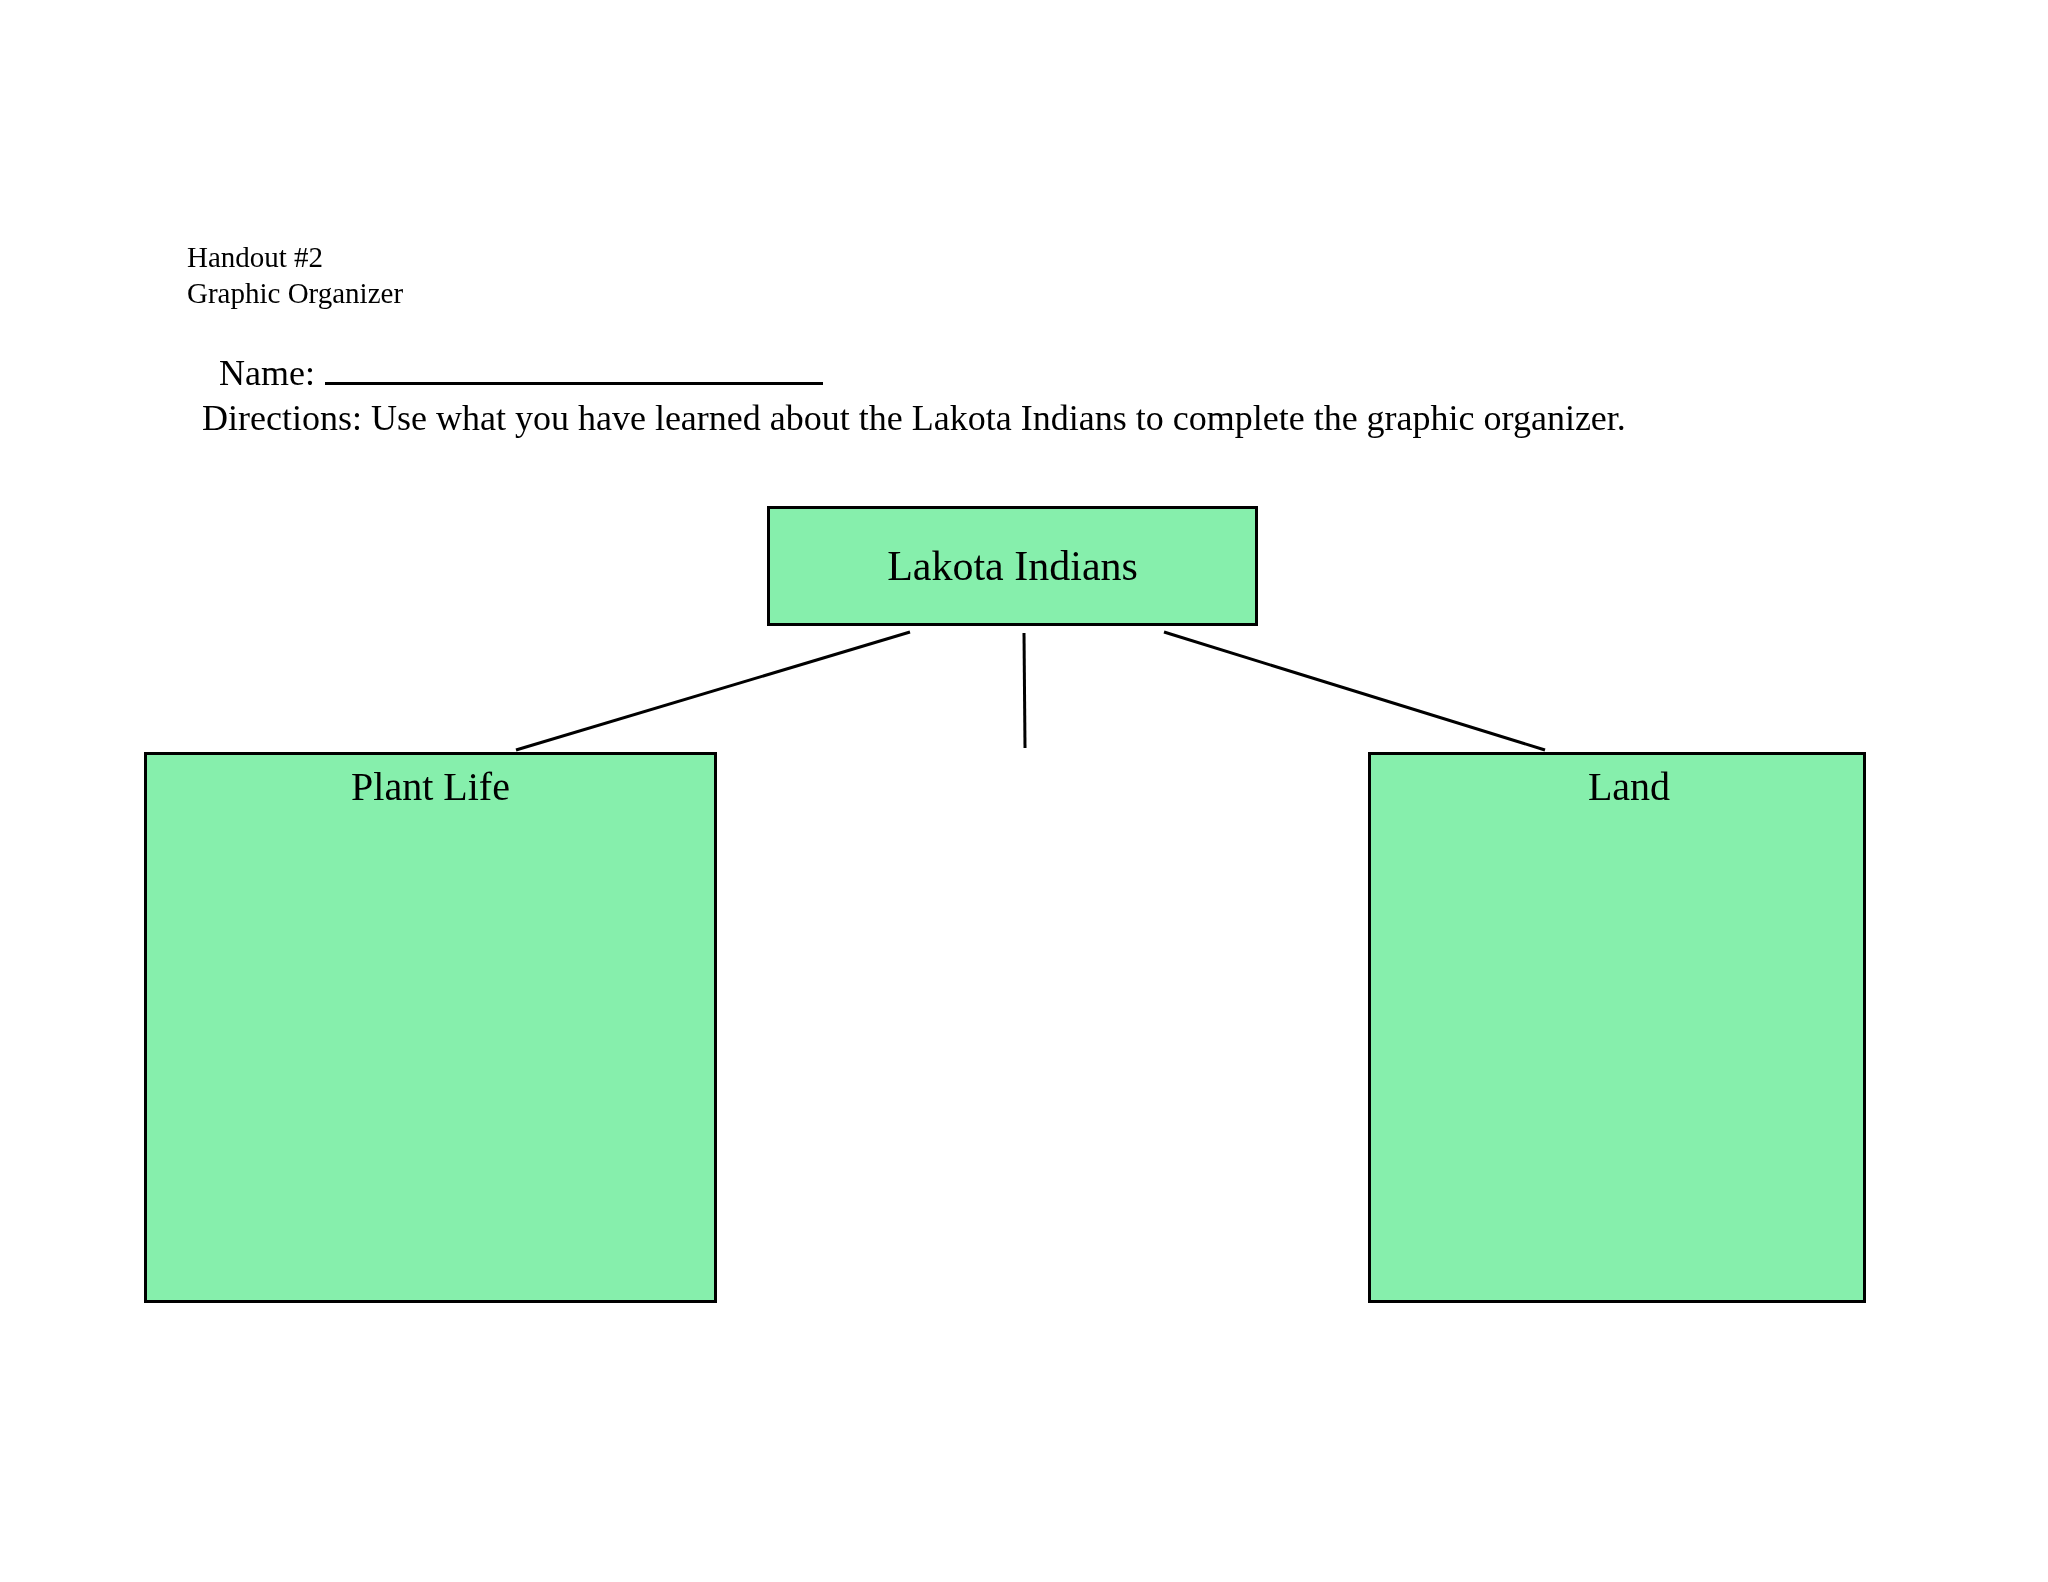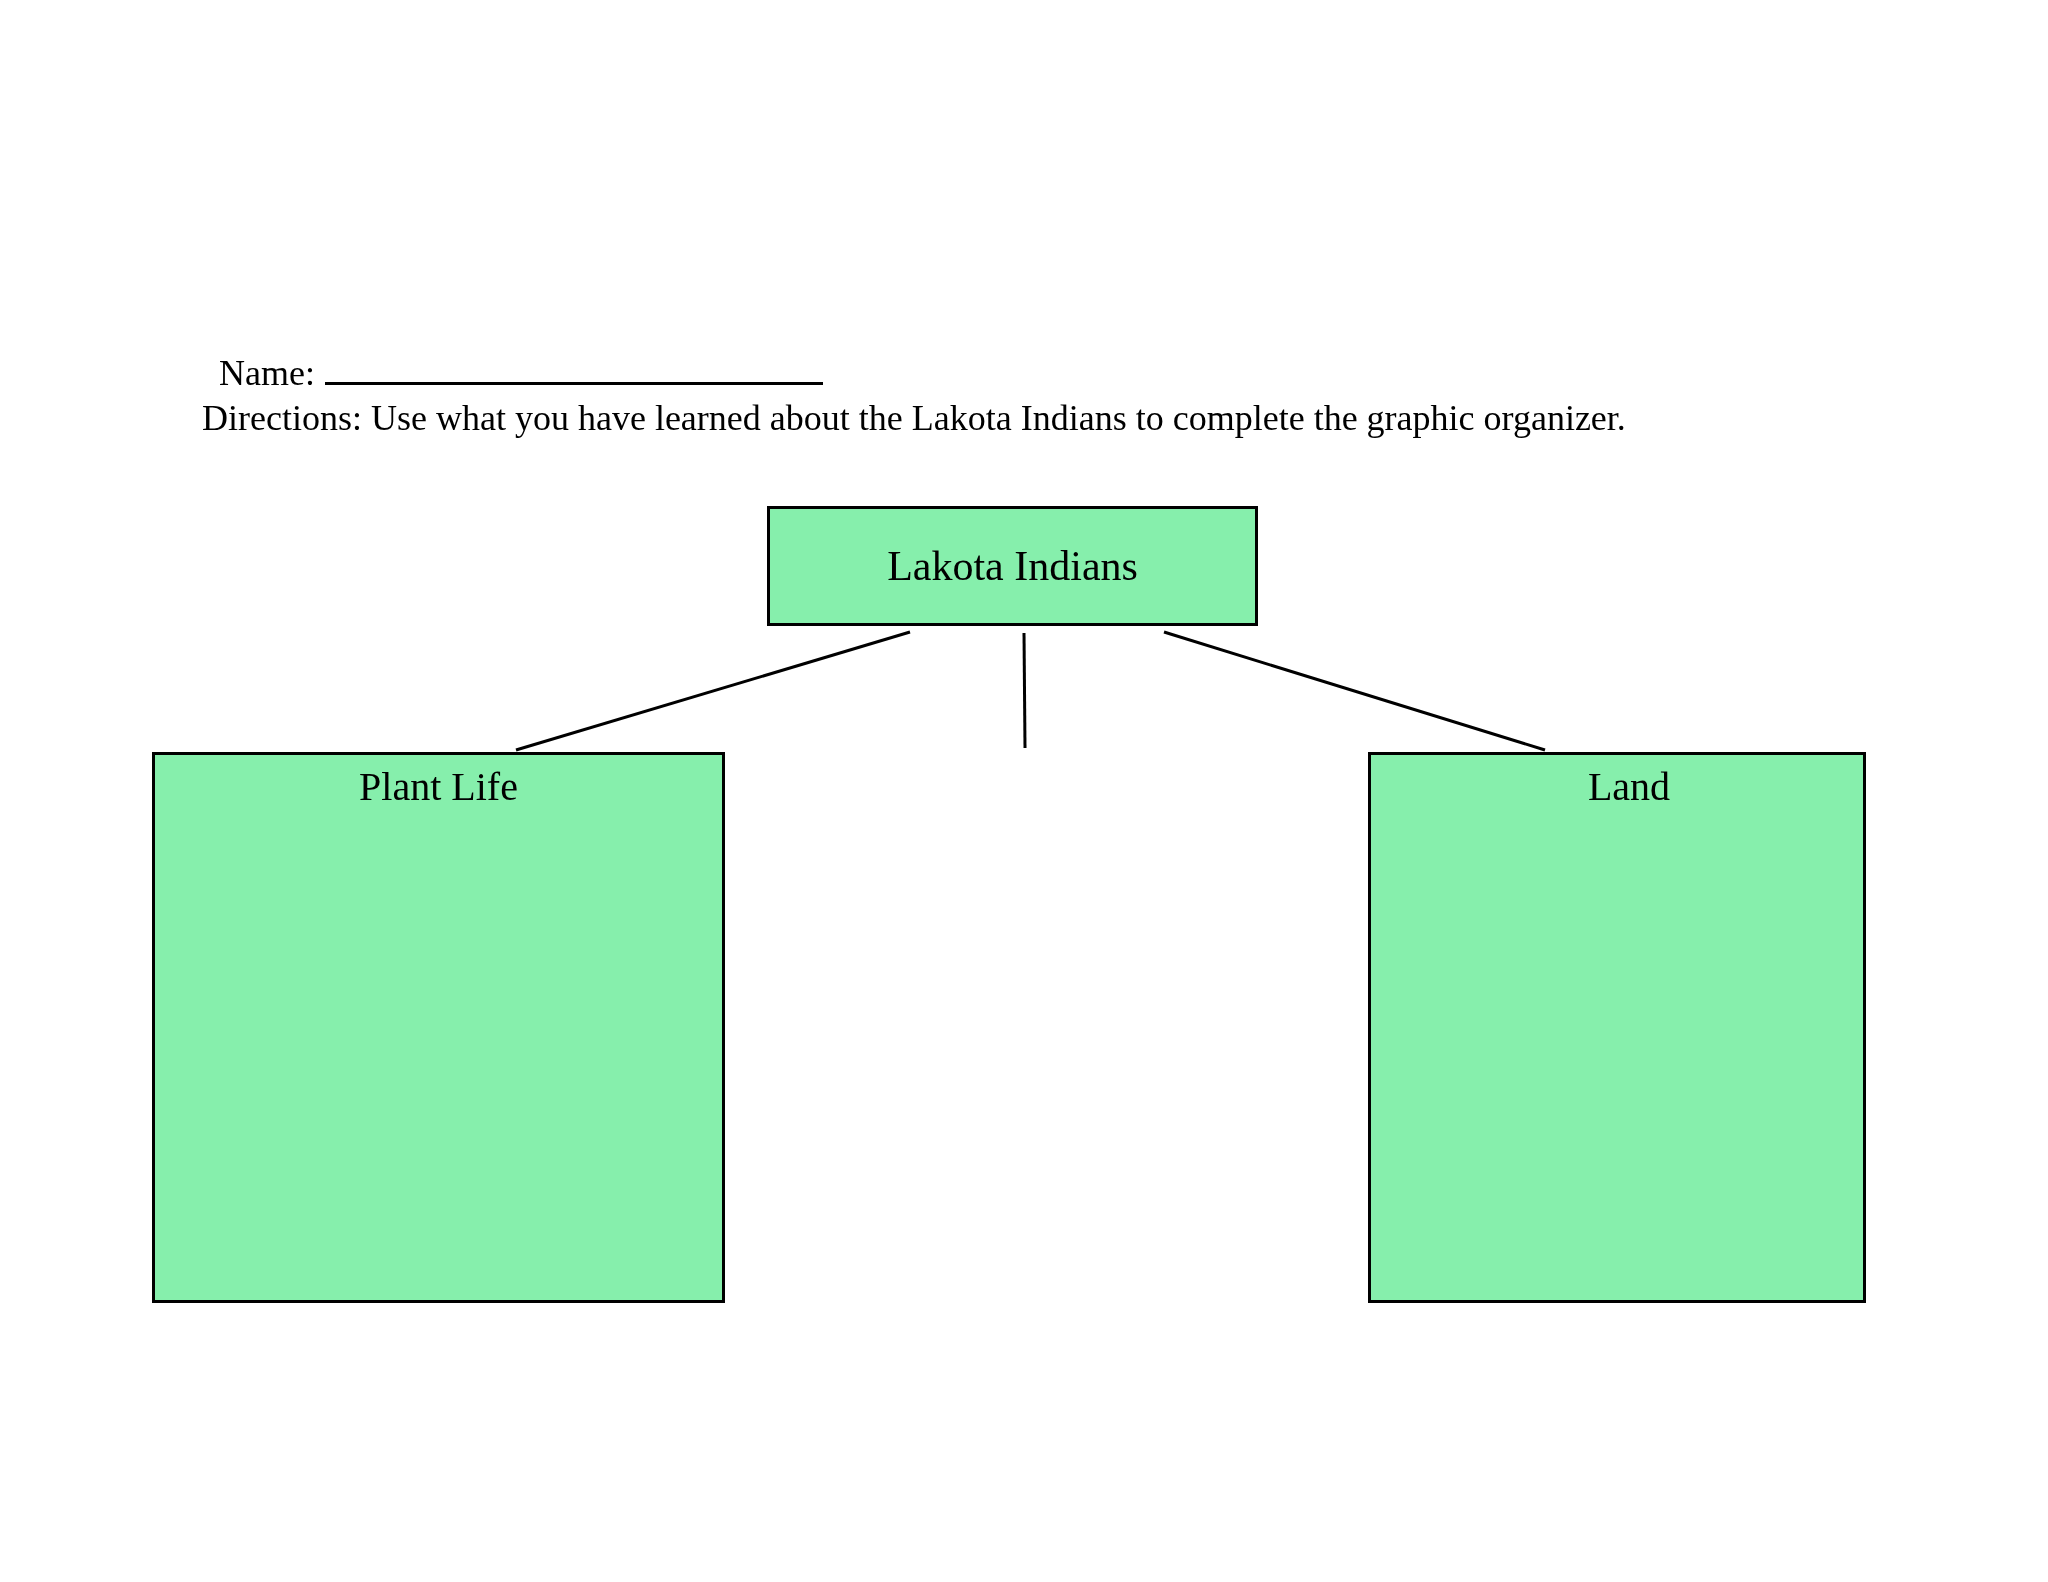"Handout #2" div.header-block { html: none -> <div> <div>Handout #2</div> <div>Graphic Organizer</div> </div> }
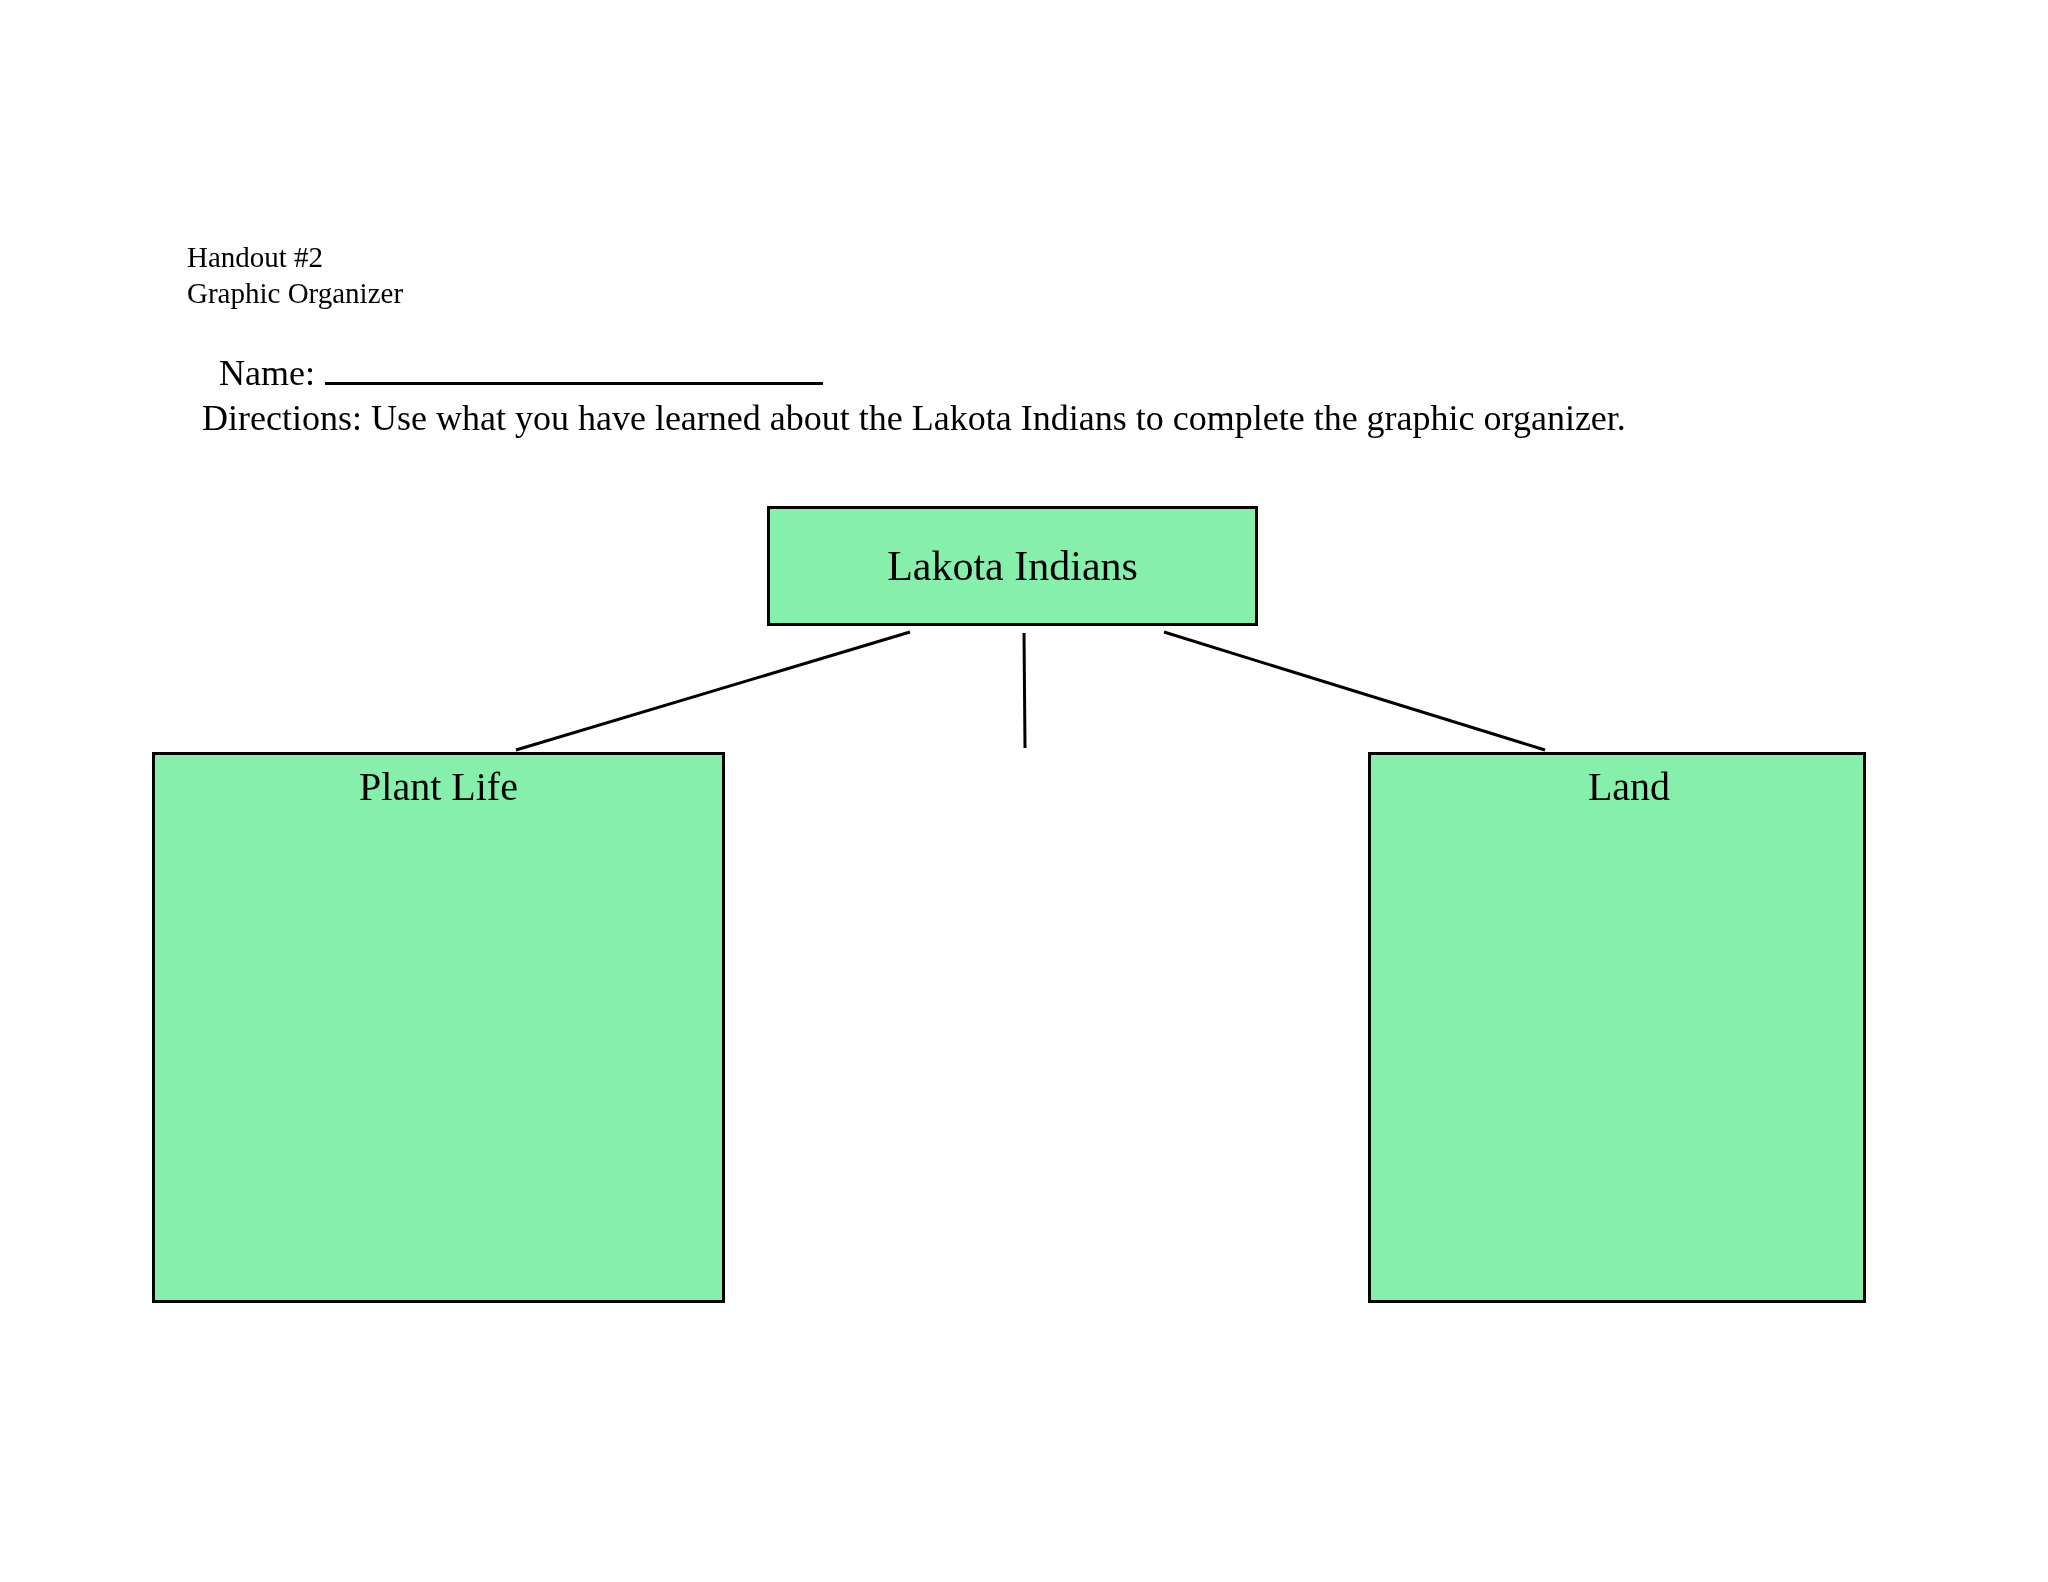"Plant Life" #box-plant-life { left: 152px -> 144px }
